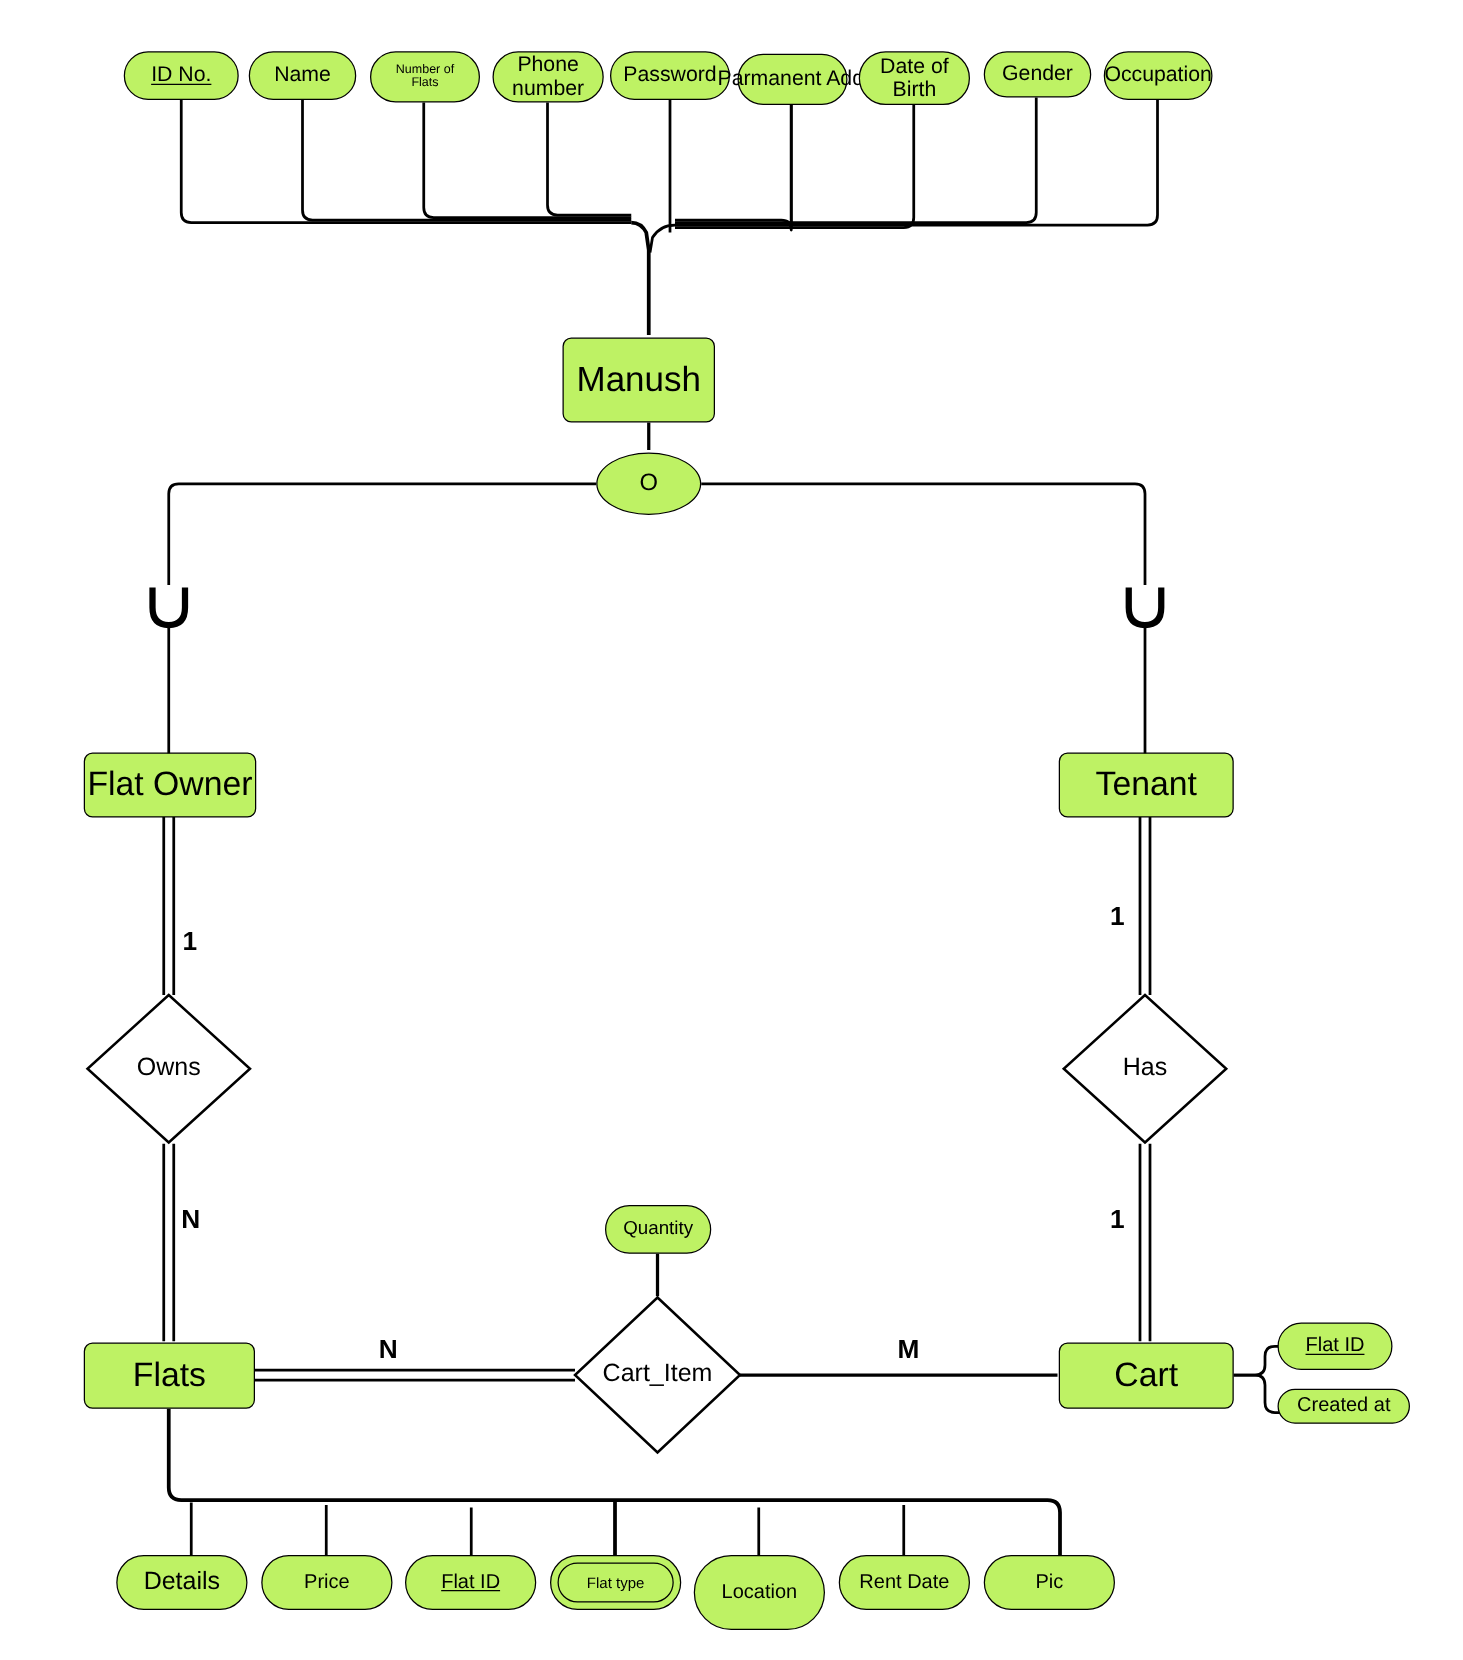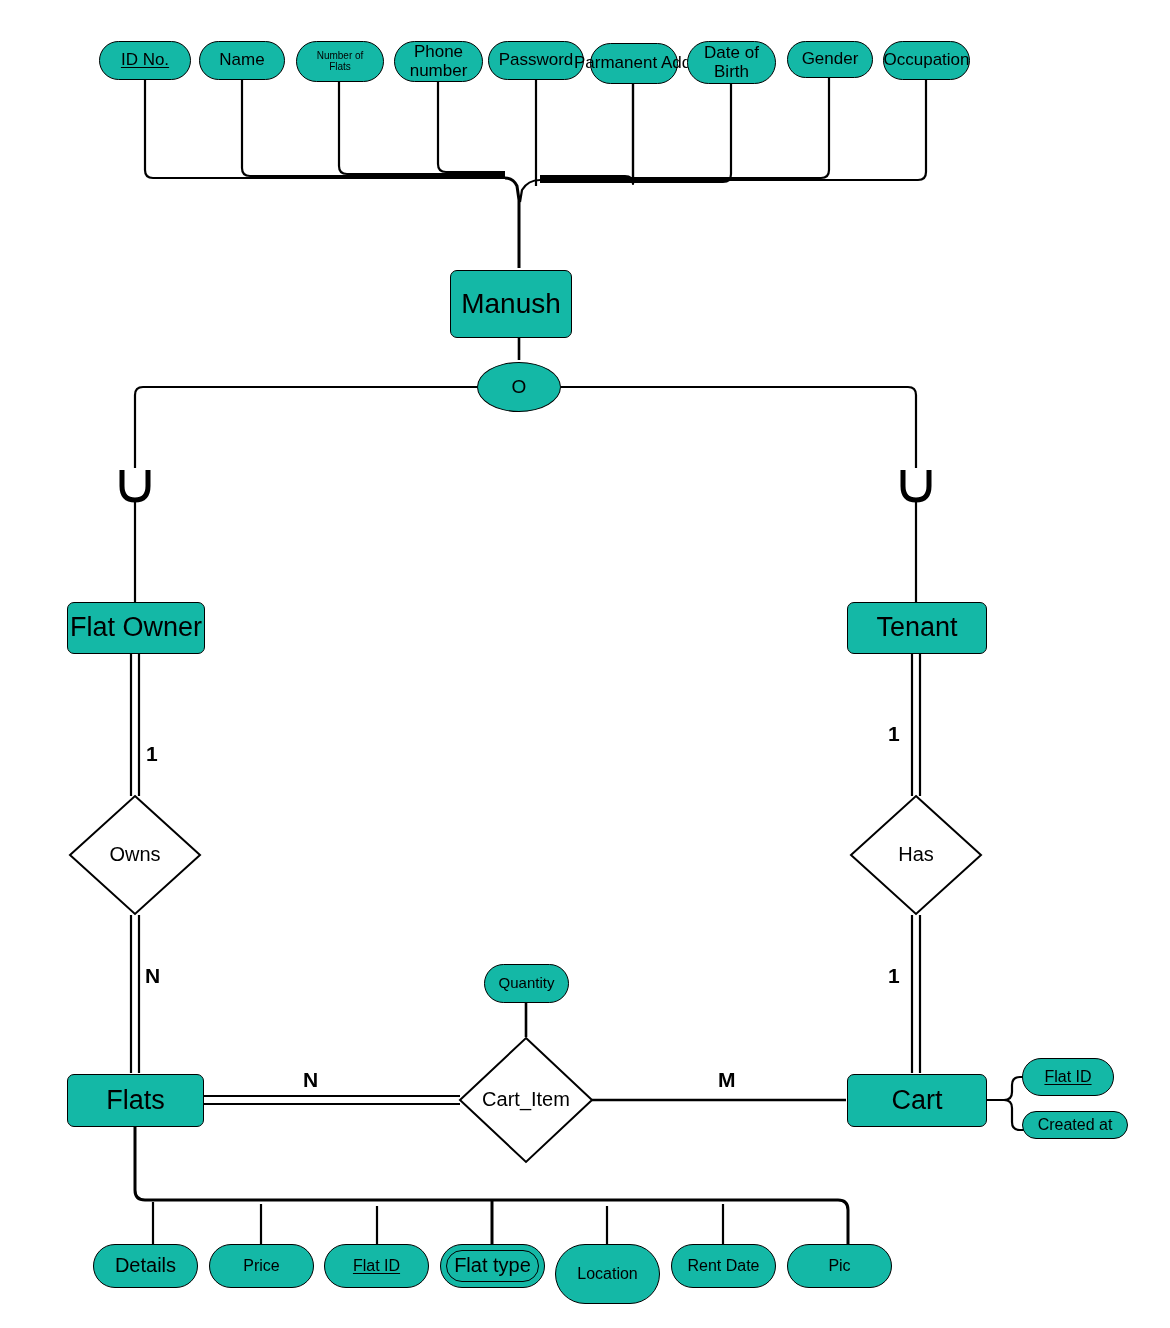"ID No." .node { background: #14b8a6 -> #bef264 }
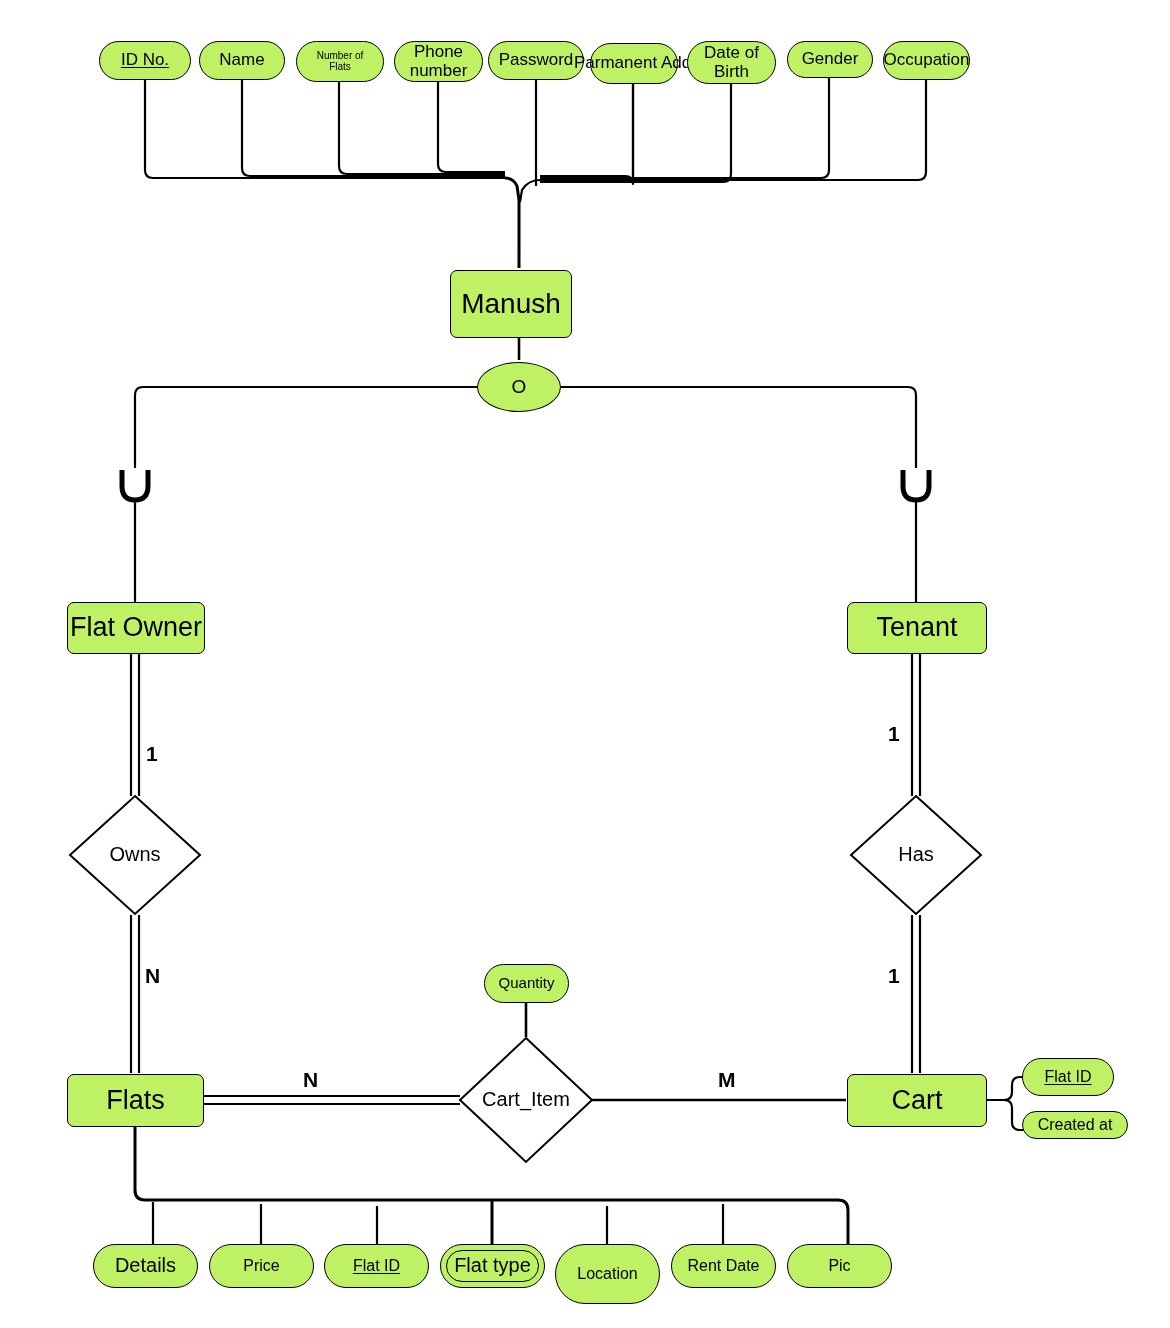"Flat type" div.node { font-size: 20px -> 12px }
